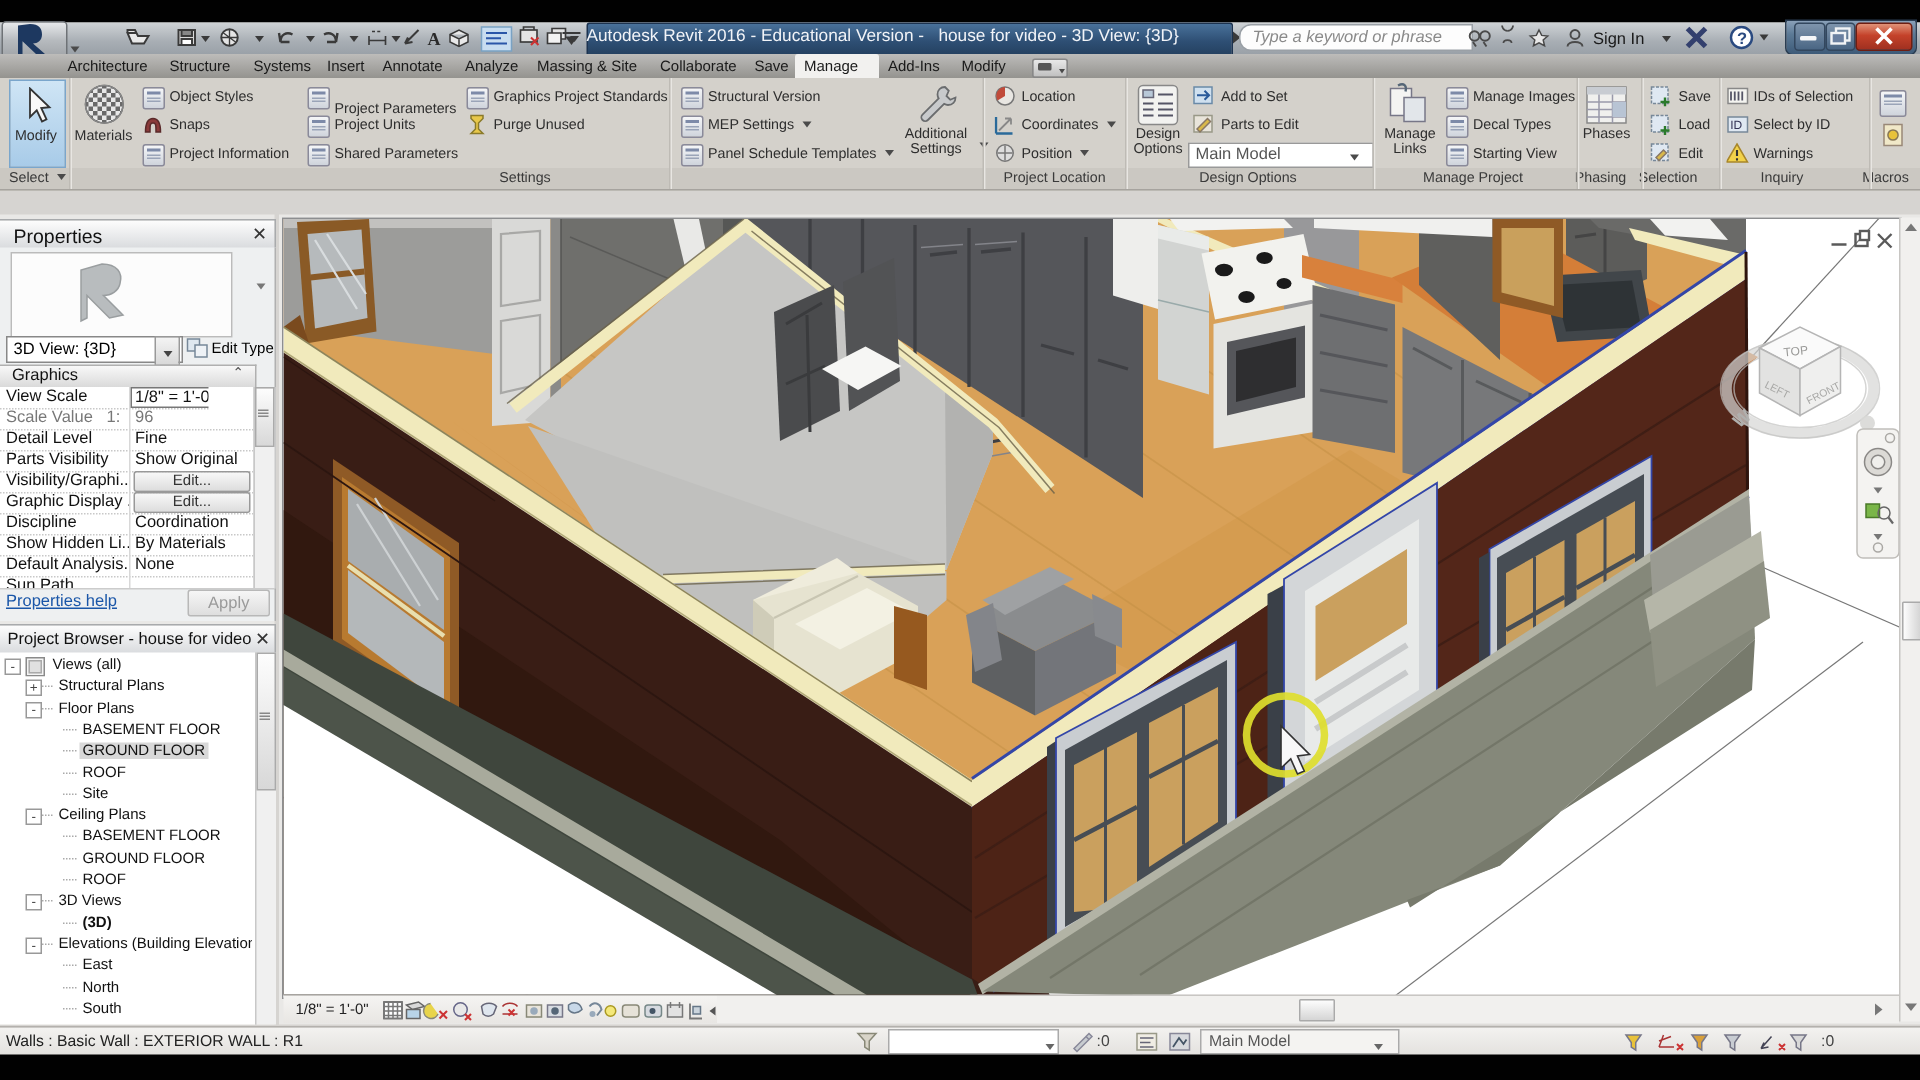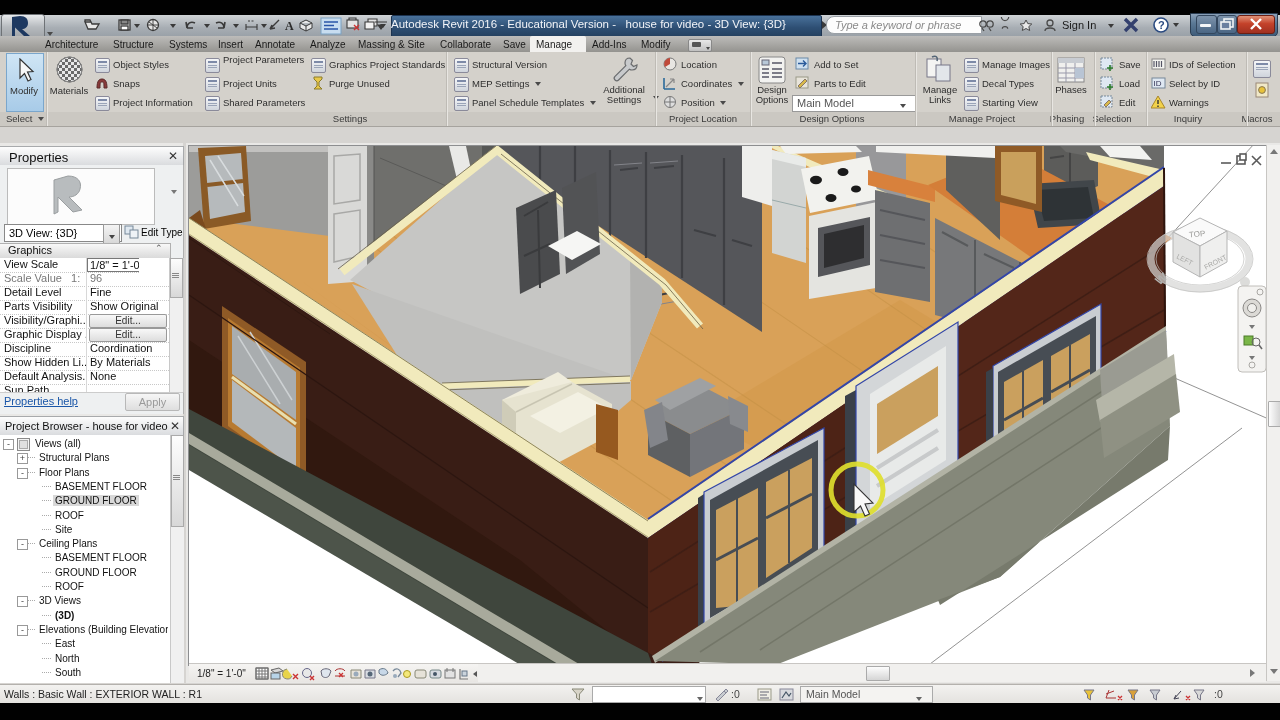"Project Parameters" div.ritem { top: 1px -> 14px }
